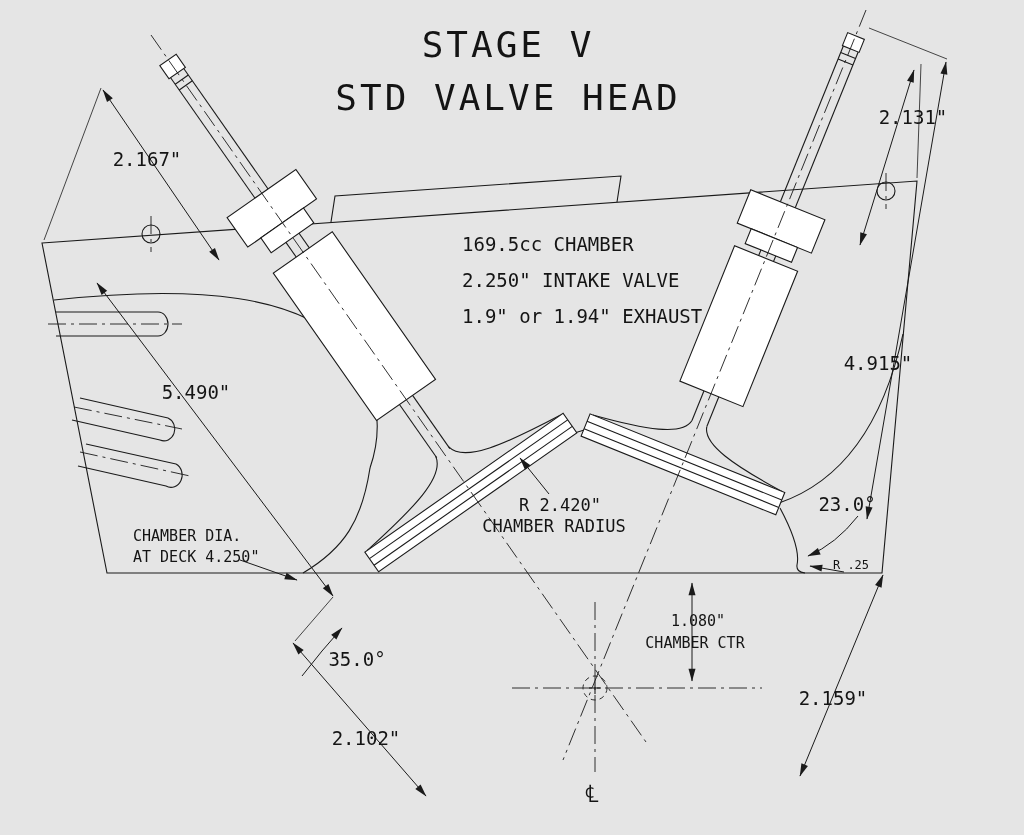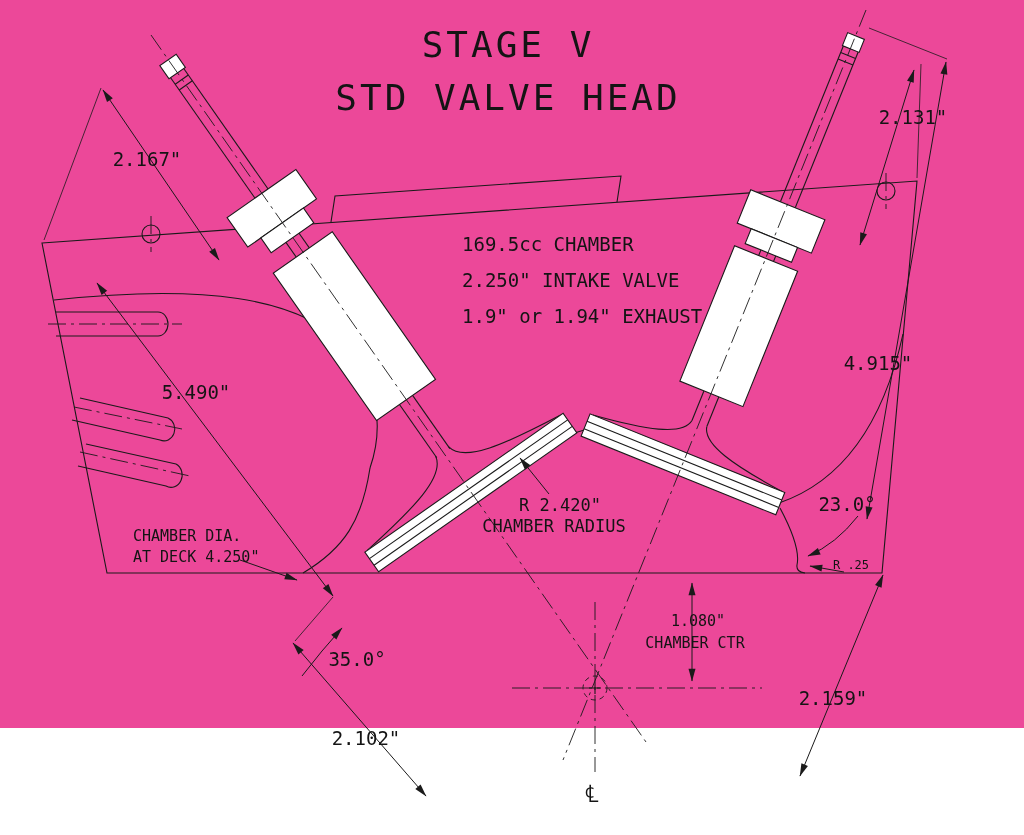"STAGE V" .stage { background: #ec4899 -> #e5e5e5; height: 728px -> 835px }
